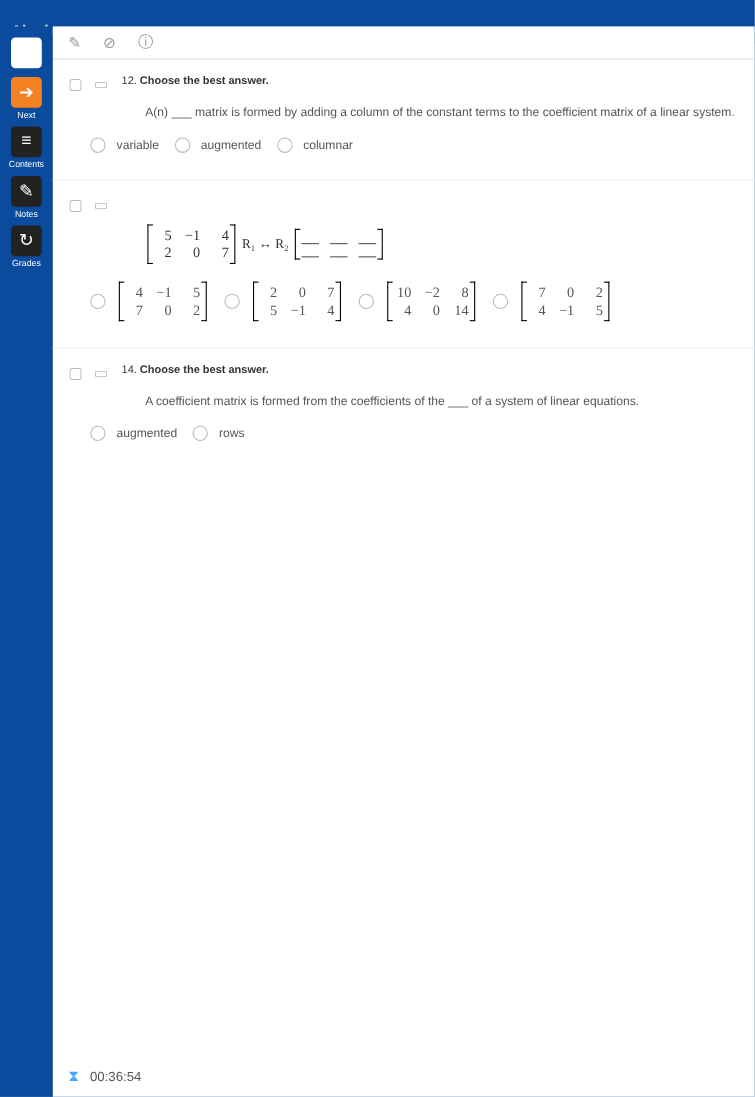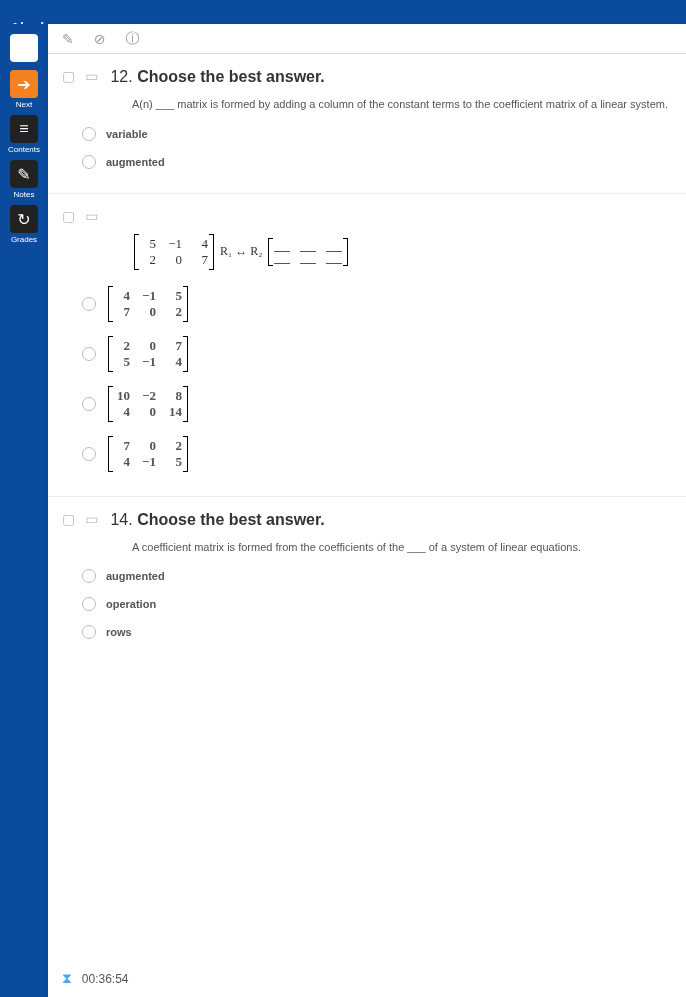"12. Choose the best answer." .q-title { font-size: 16px -> 10px }
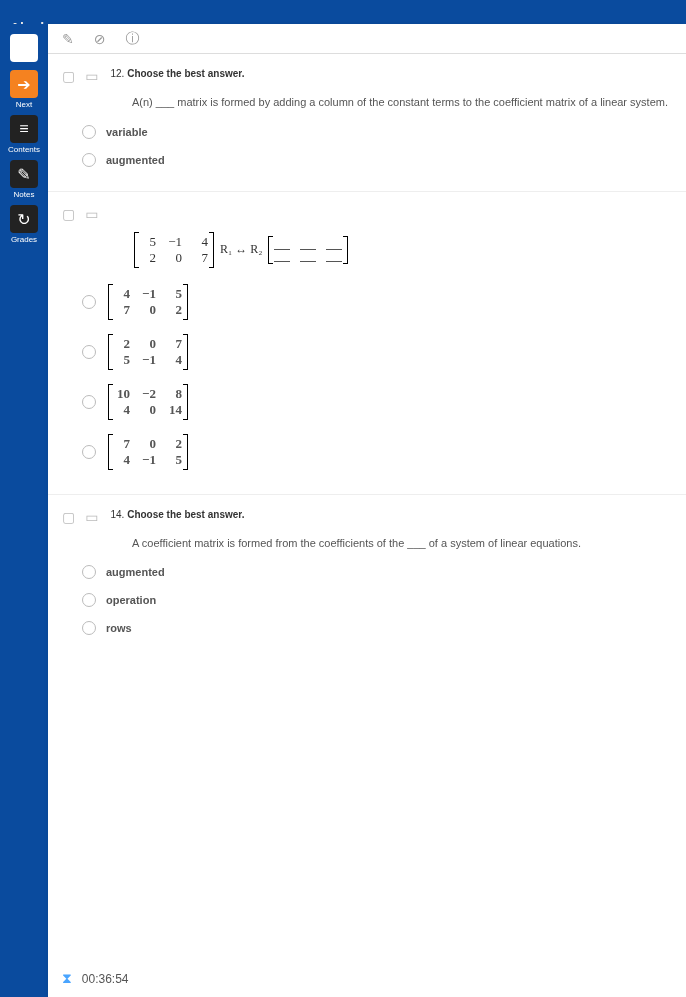"variable" .options { flex-direction: column -> none; font-weight: bold -> none }
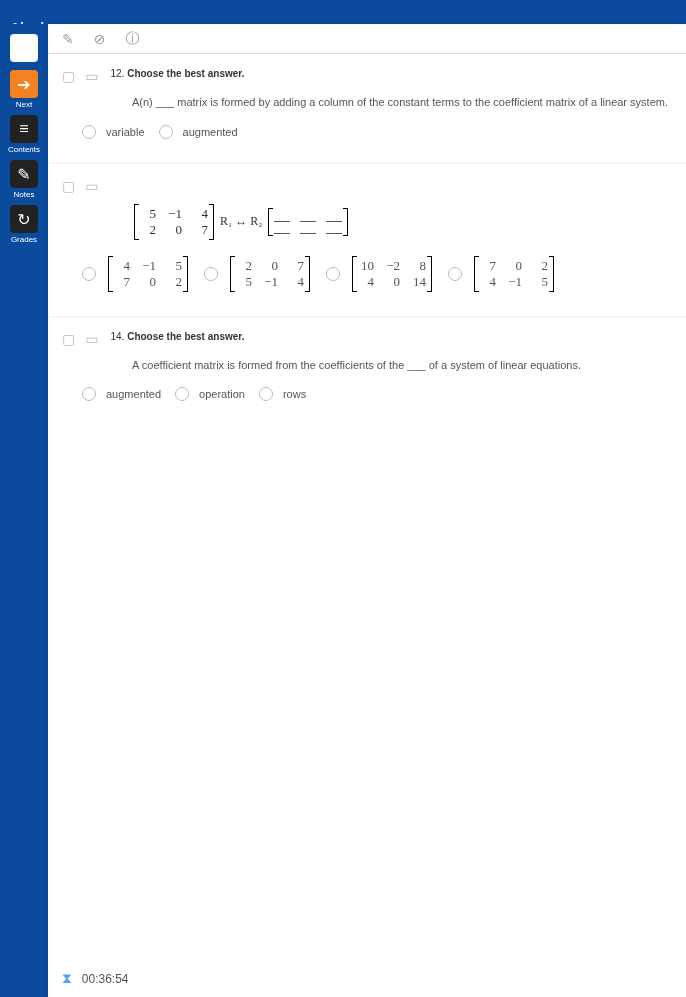"columnar" div.opt { html: none -> <div> <div></div> <span>columnar</span> </div> }
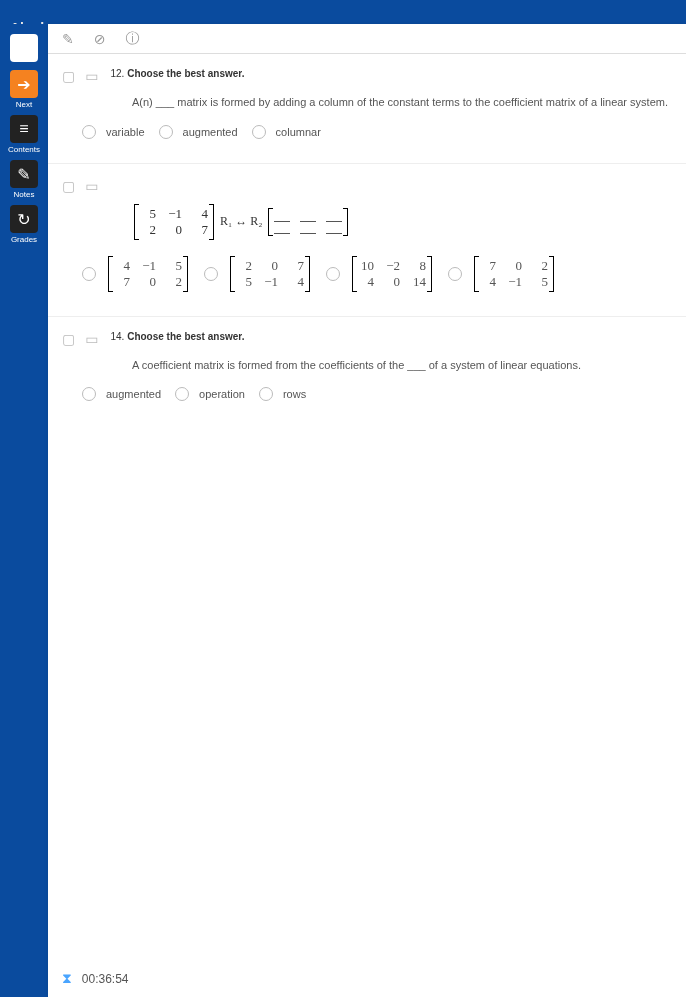"operation" div.opt { html: <div> <div></div> <span>operation</span> </div> -> none }
